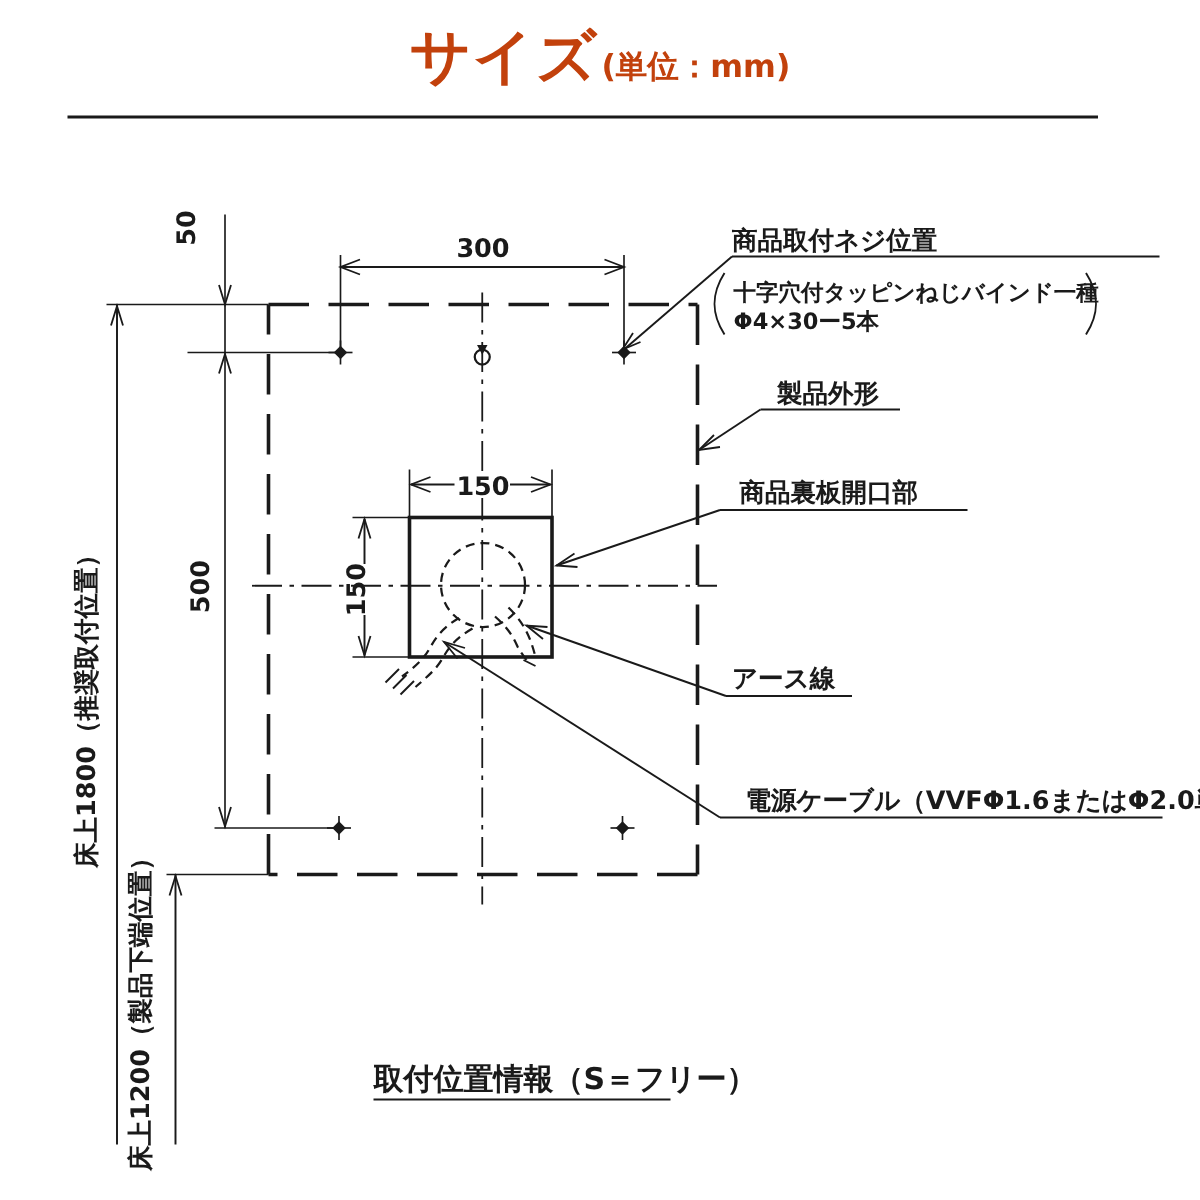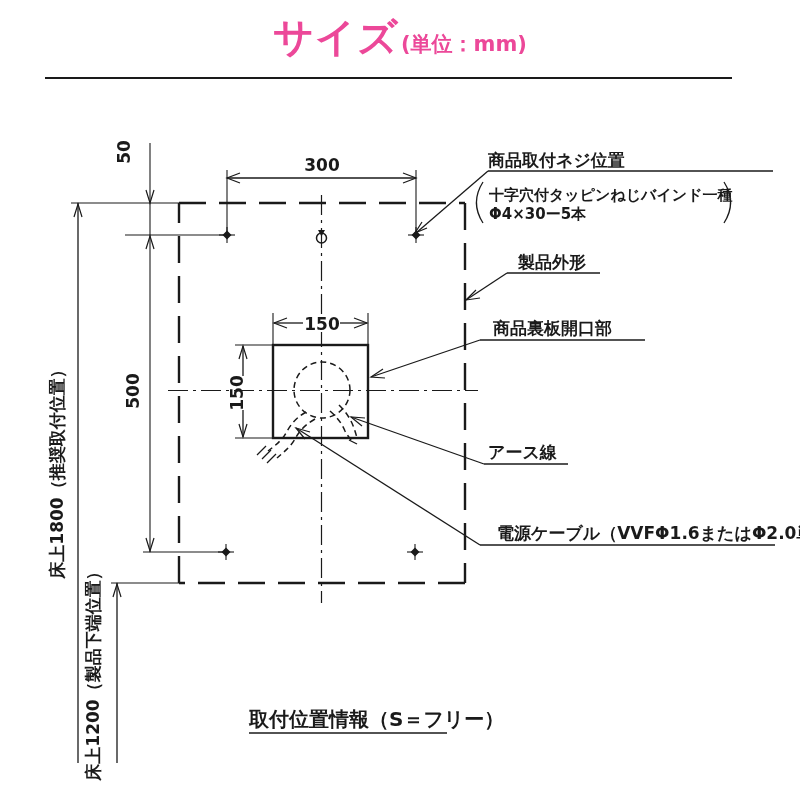"サイズ(単位：mm)" .page { color: #ec4899 -> #c2410c }
